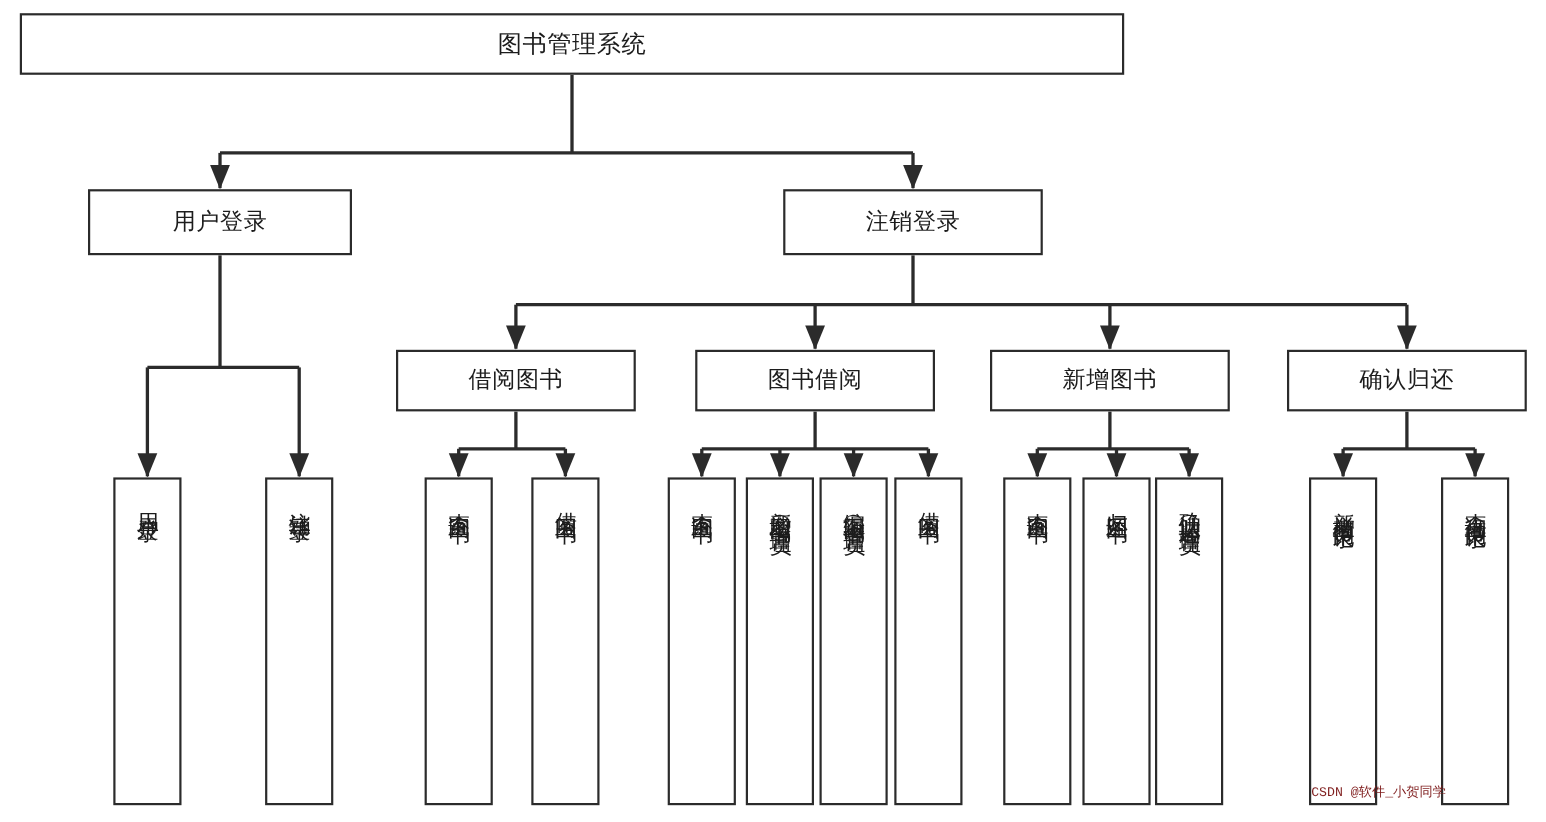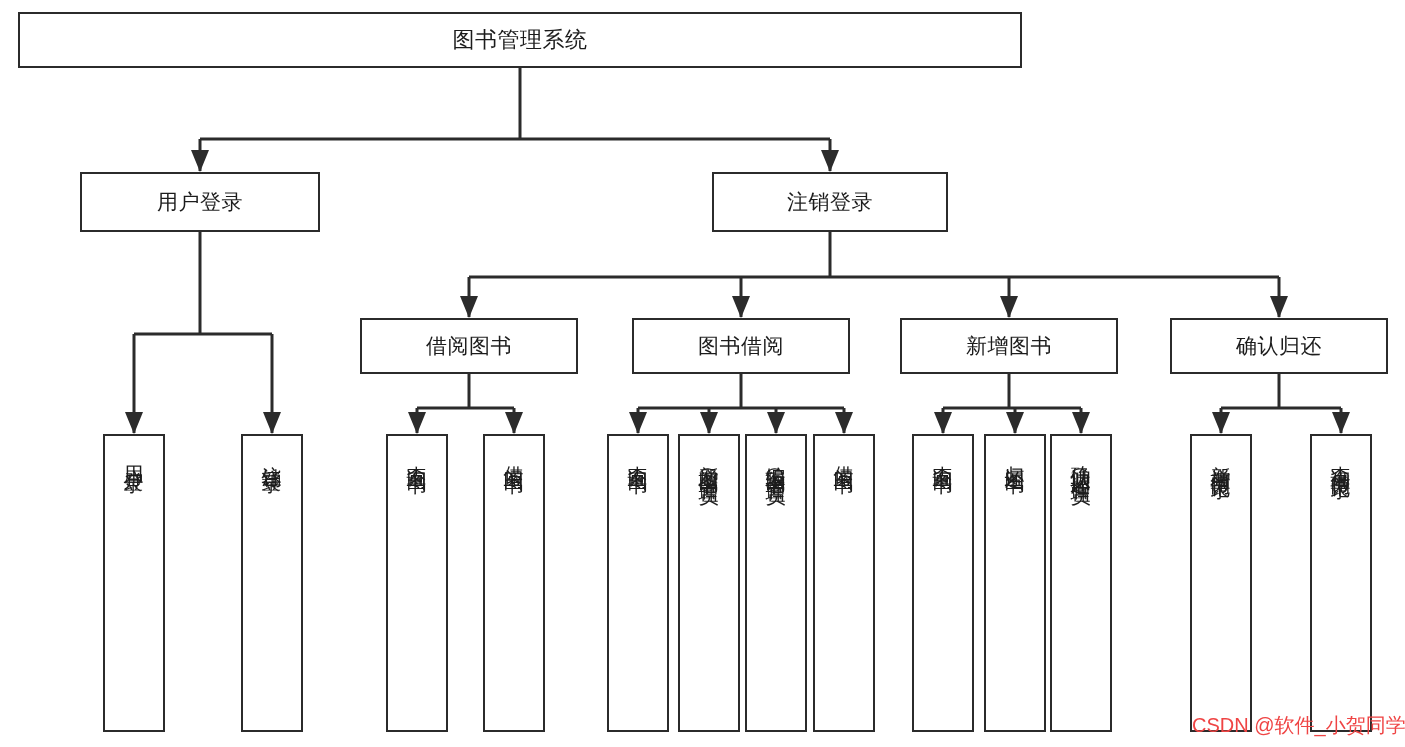"CSDN @软件_小贺同学" .watermark { color: #ef4444 -> #7f1d1d; font-family: Liberation Sans, sans-serif -> Liberation Mono, monospace; font-size: 20px -> 12px }
